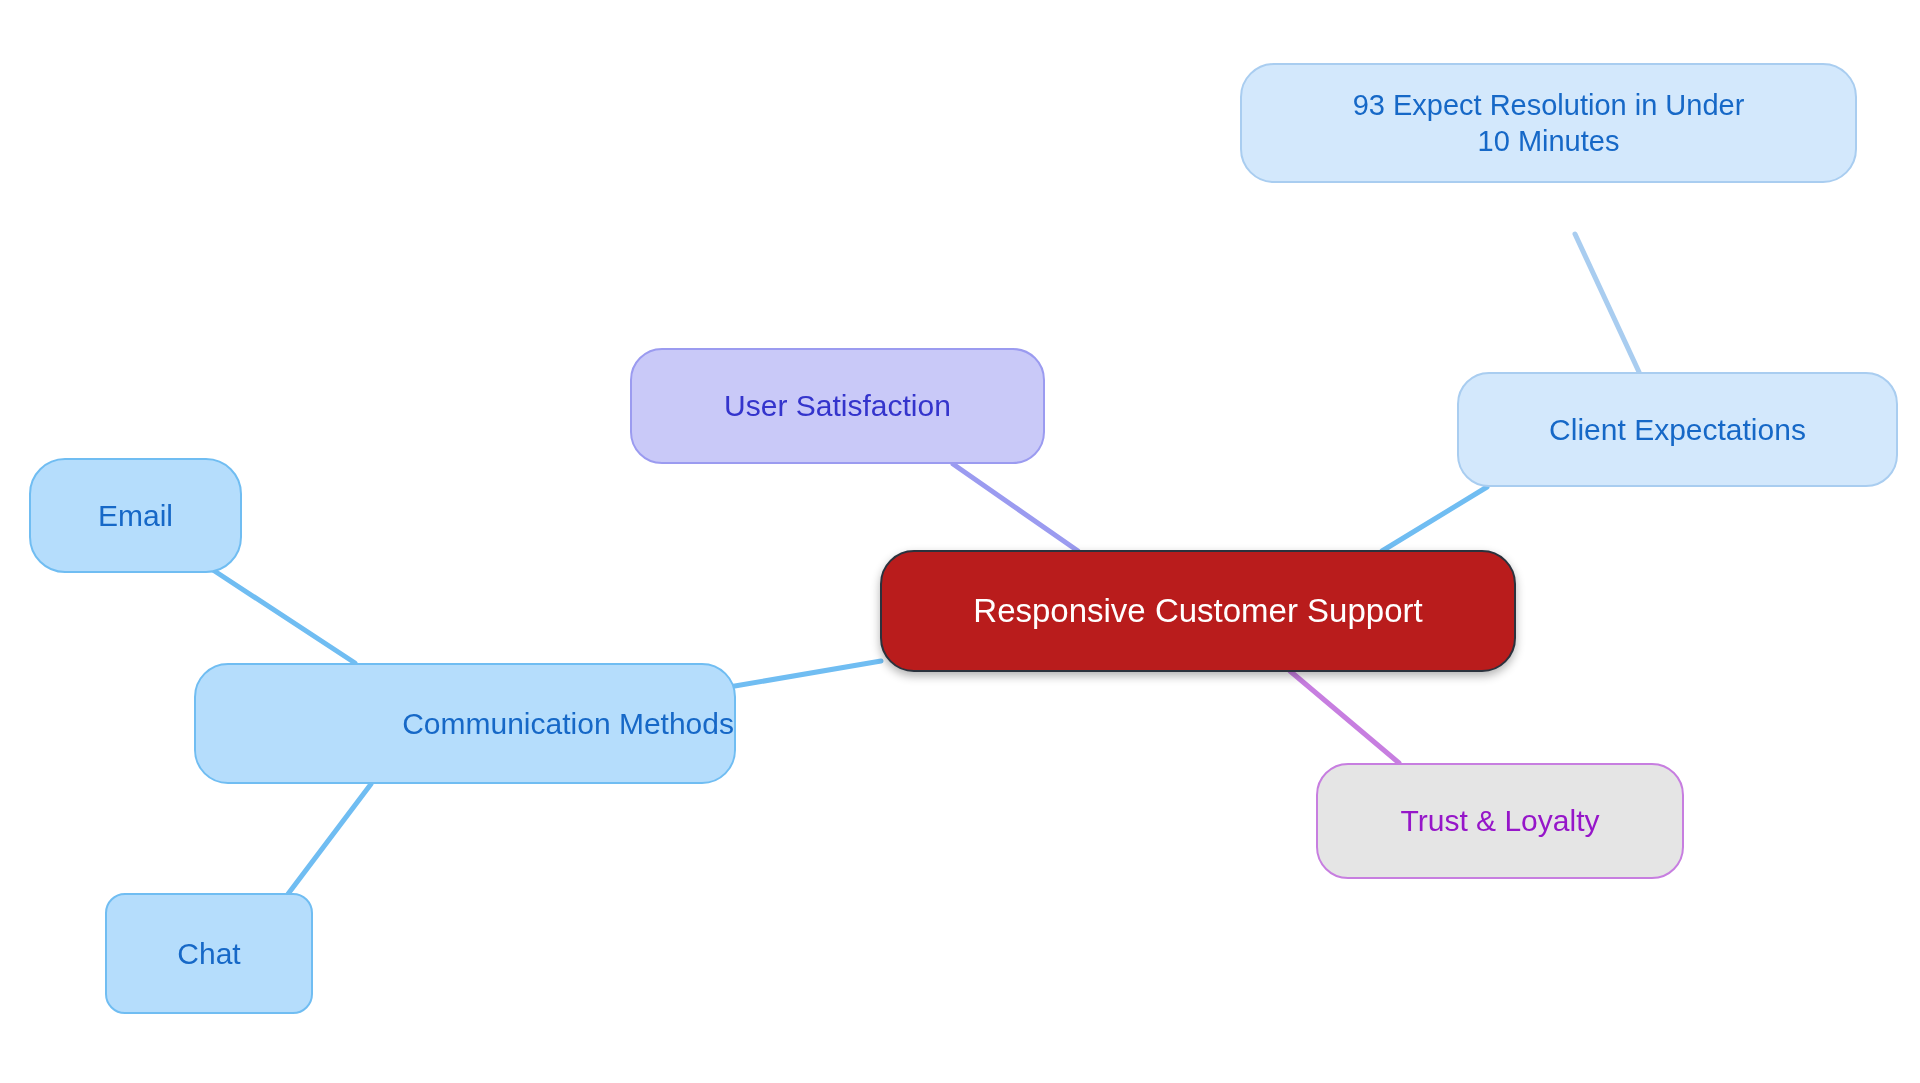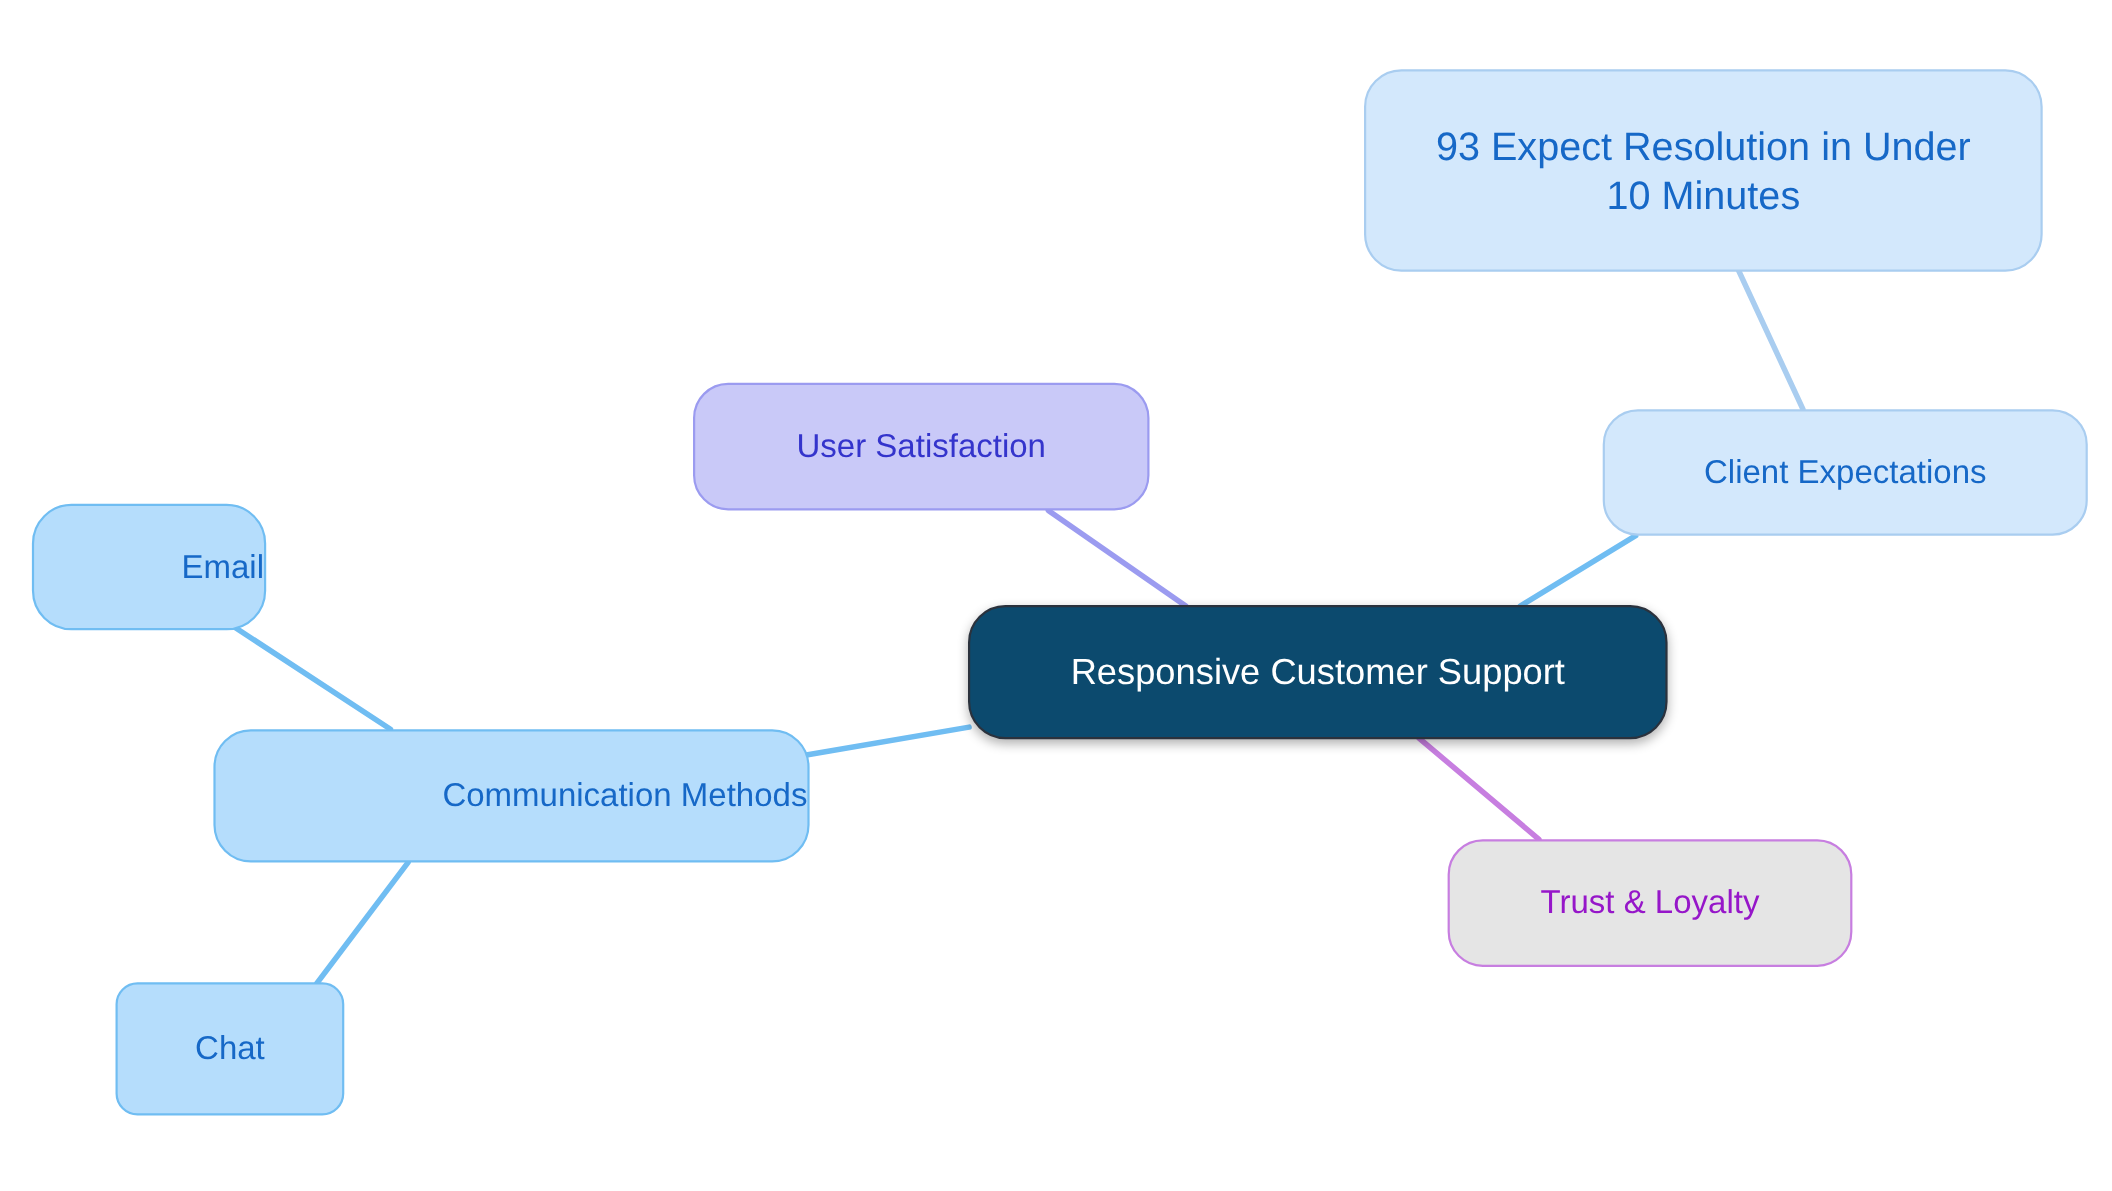"93 Expect Resolution in Under" #node-resolution-stat { font-size: 36px -> 29px; height: 184px -> 120px }
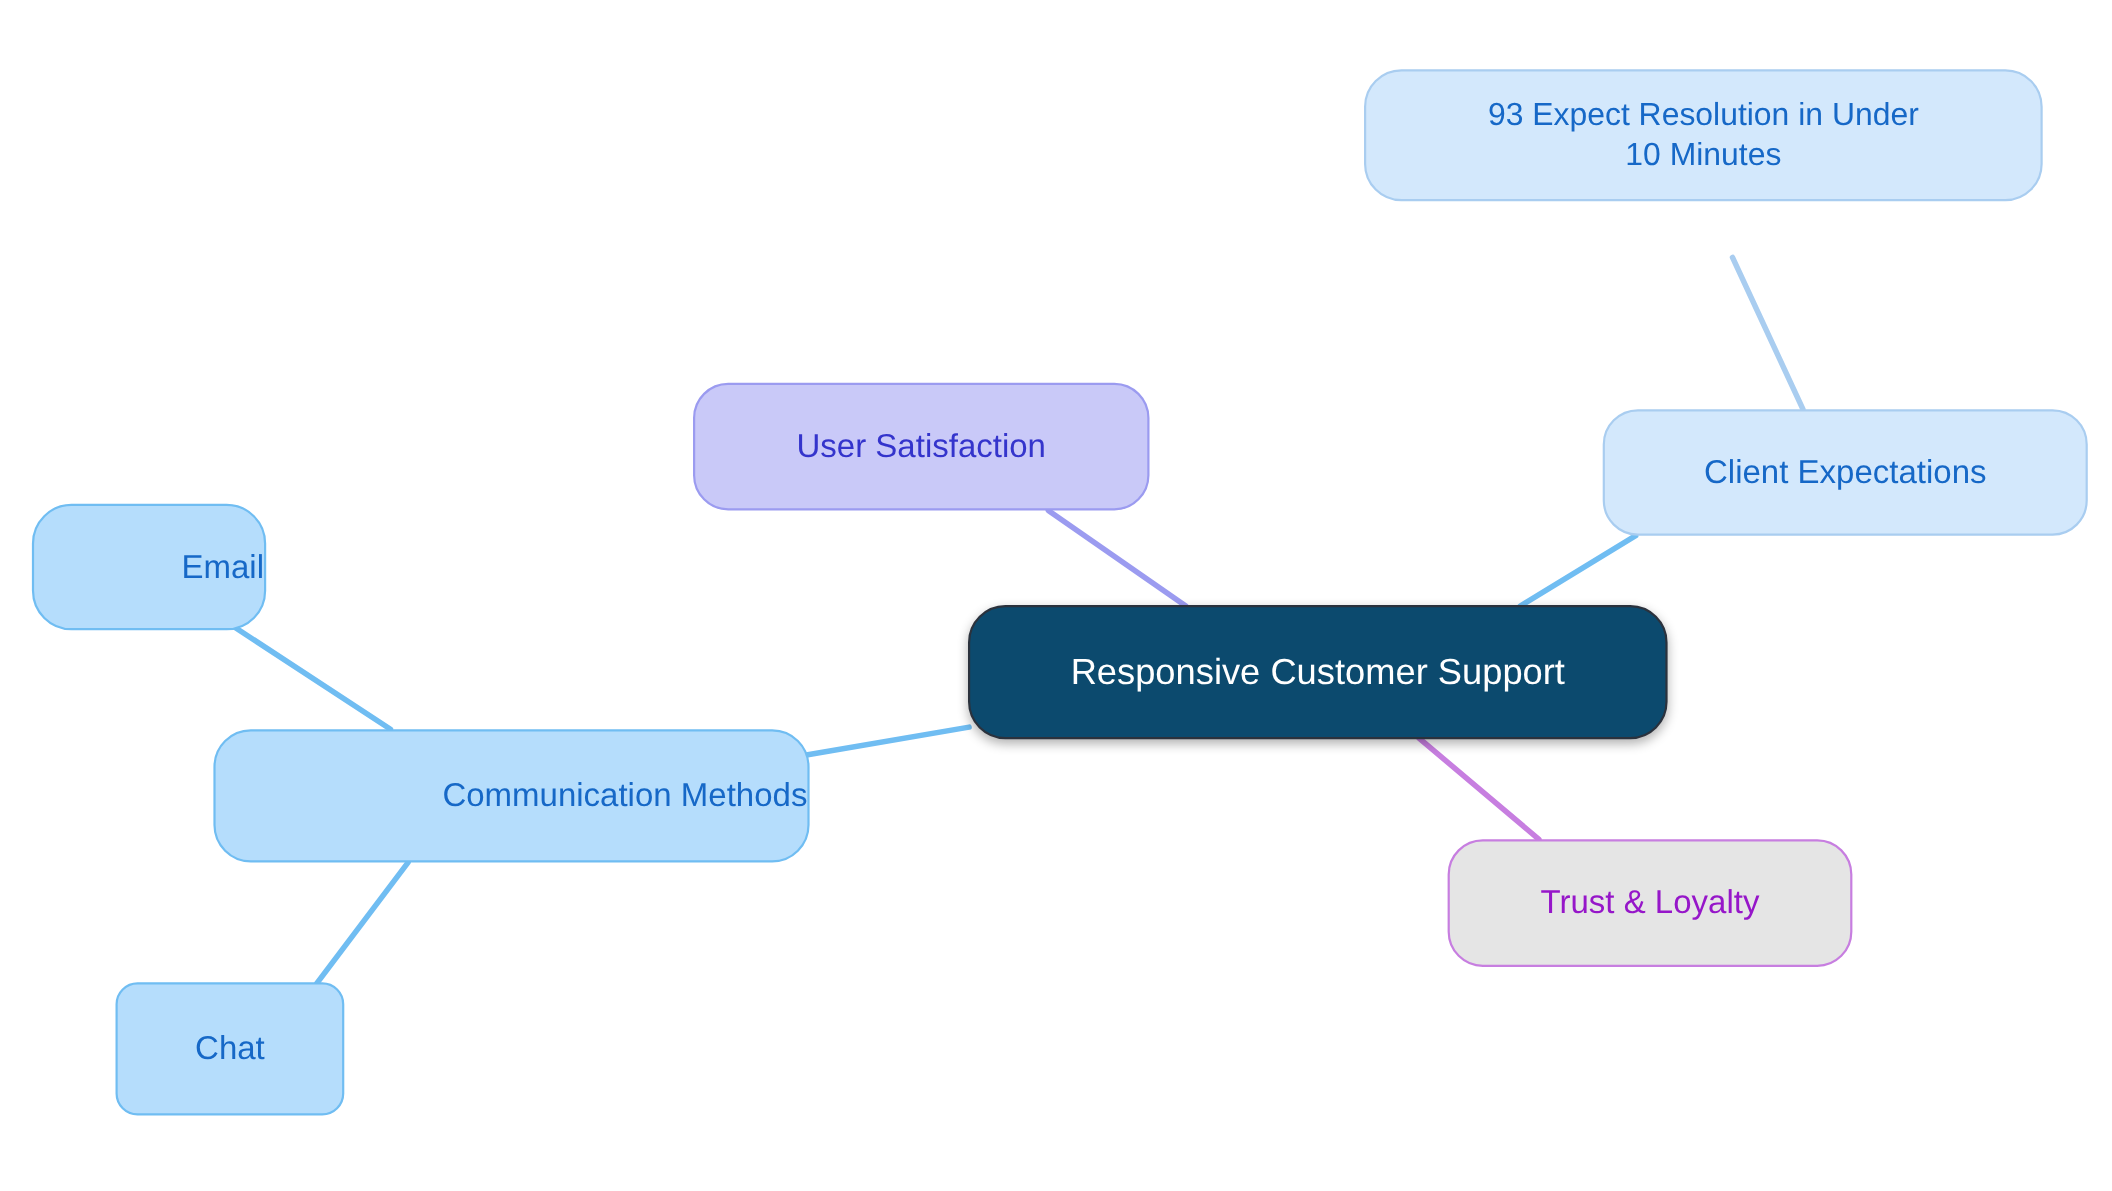"Email" #node-email { text-align: right -> none }
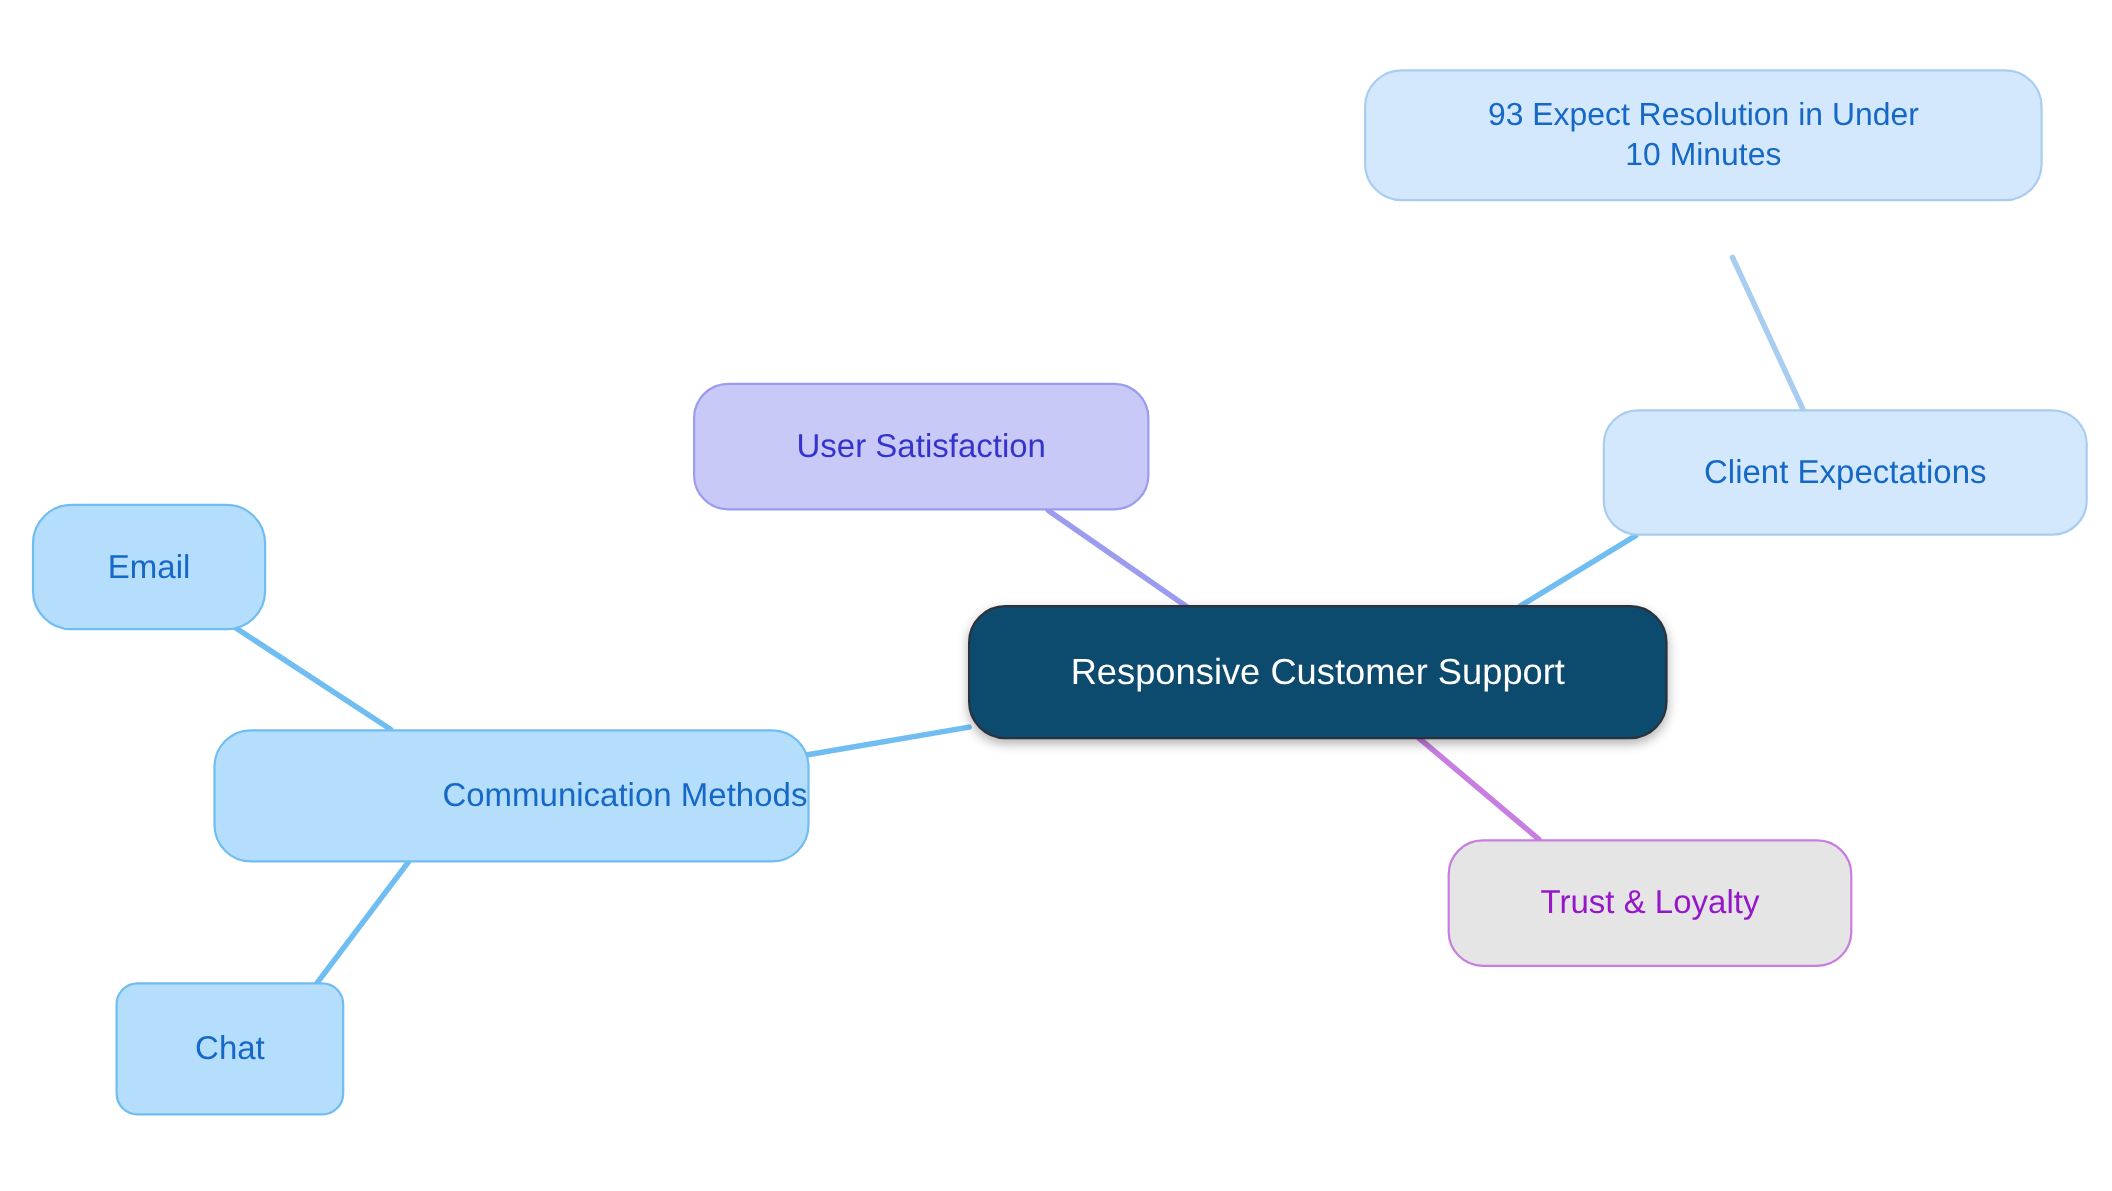"Responsive Customer Support" #node-root { background: #0c4a6e -> #b91c1c }
